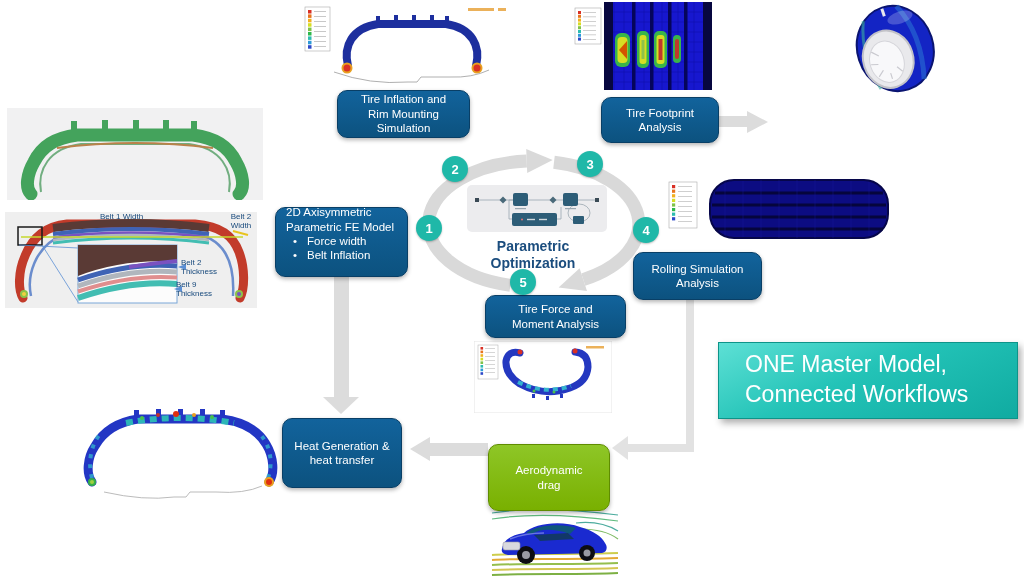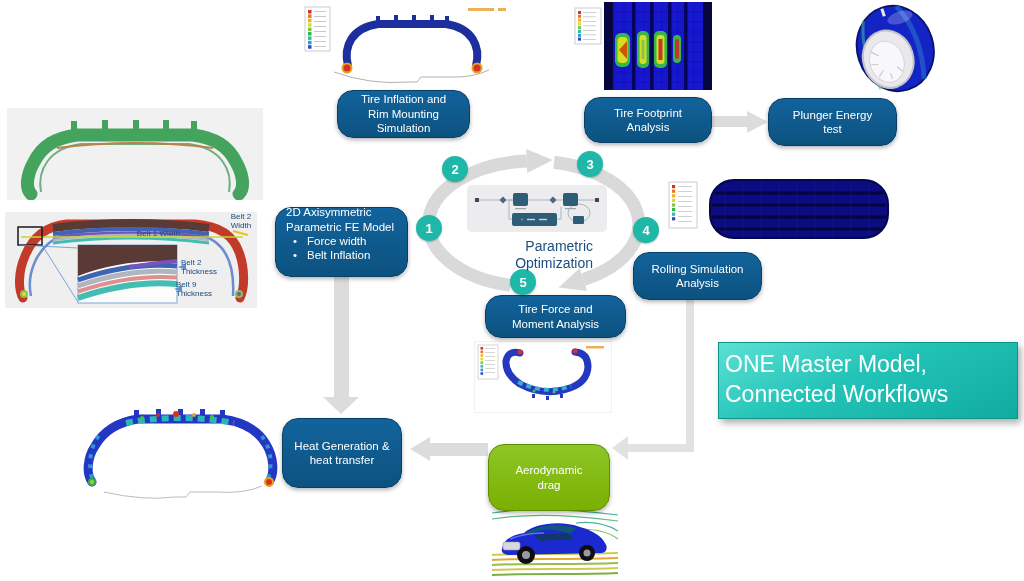"Tire Inflation and" .btn { border-radius: 16px -> 10px }
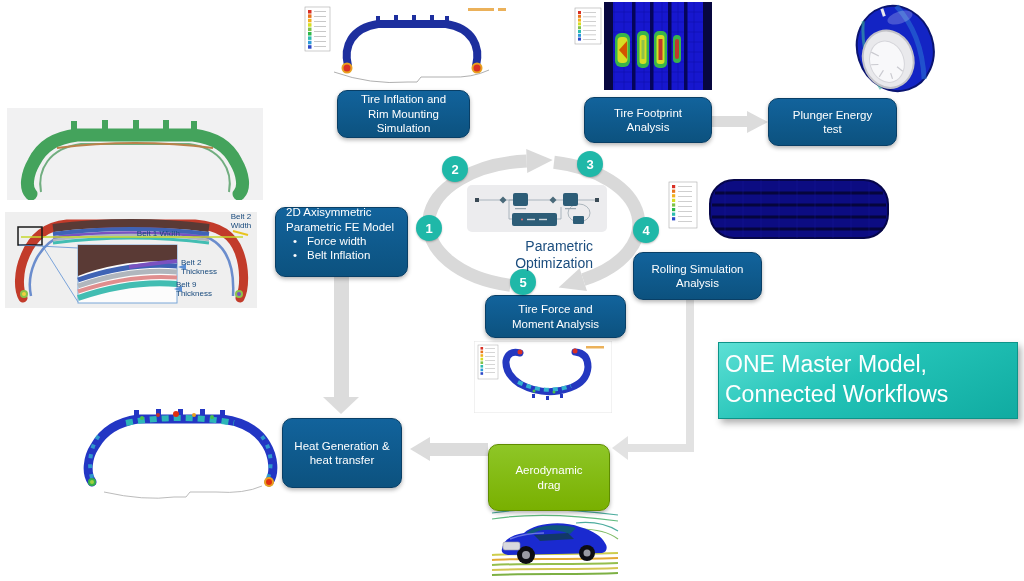"Tire Footprint" div.btn { left: 584px -> 601px; width: 128px -> 118px }
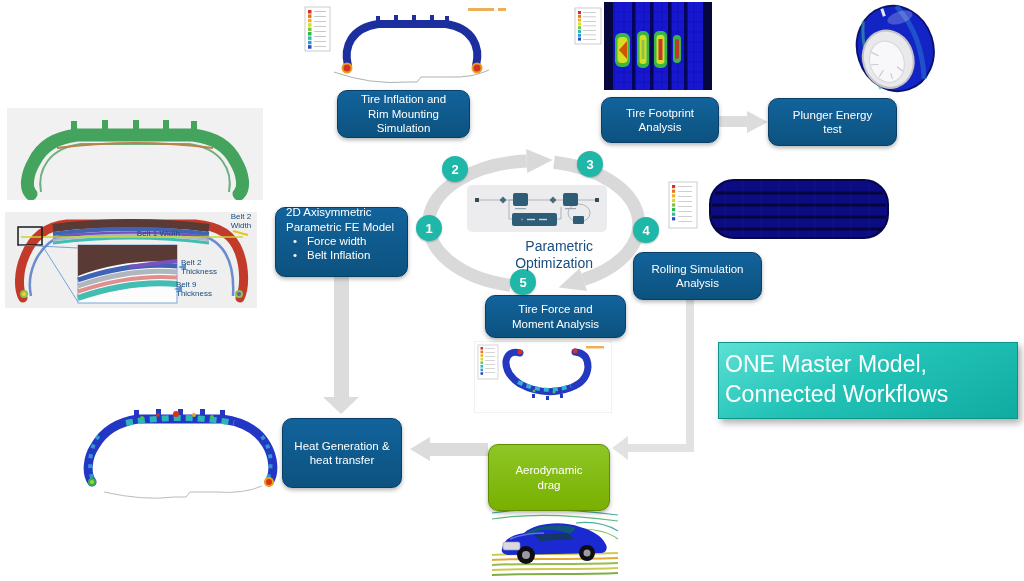"Plunger Energy" div.btn { html: <div>Plunger Energy test</div> -> none }
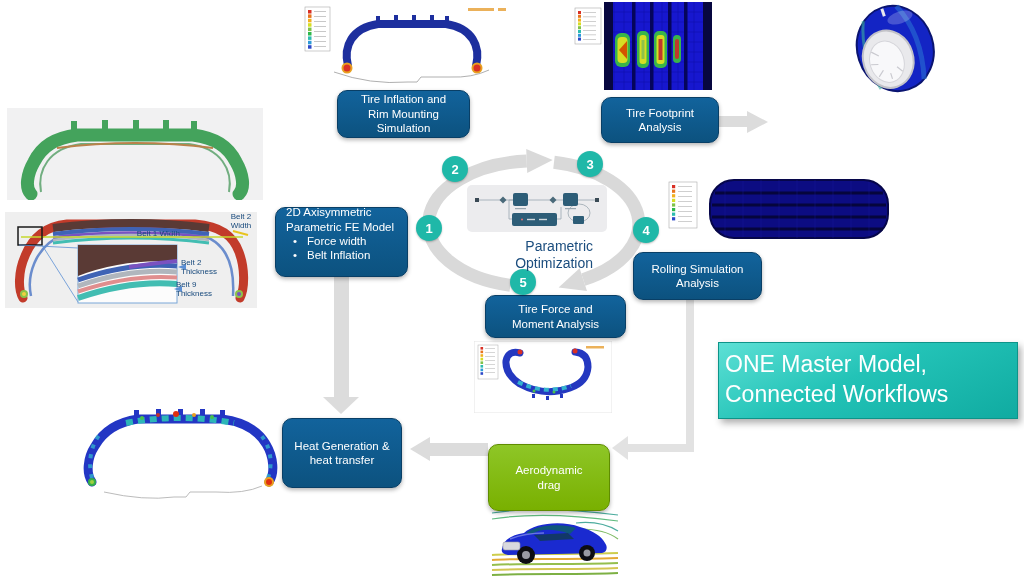"Belt 1 Width" div.belt-label { text-align: right -> left; top: 229px -> 212px }
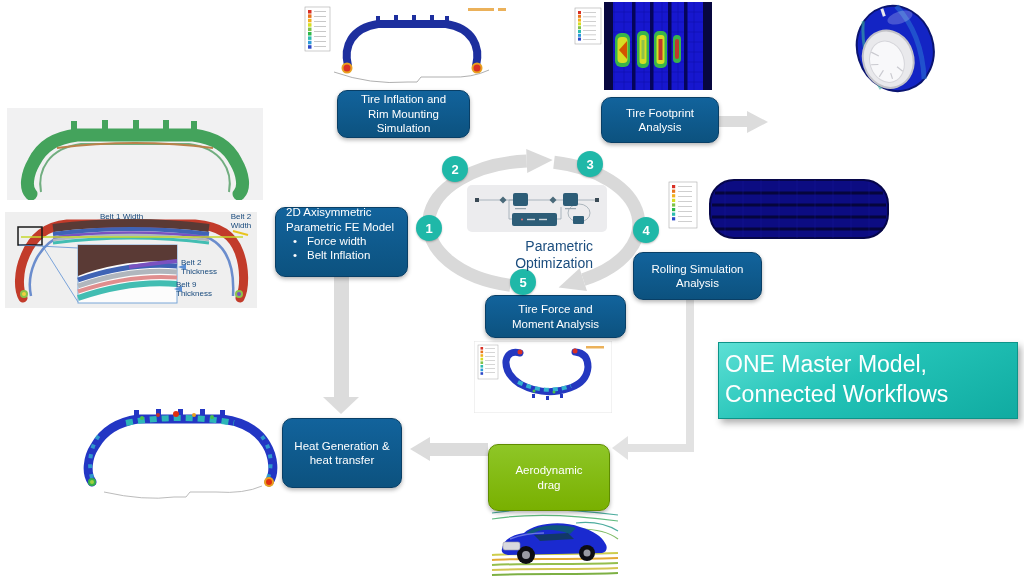"Parametric" .param { font-weight: normal -> bold; text-align: right -> center }
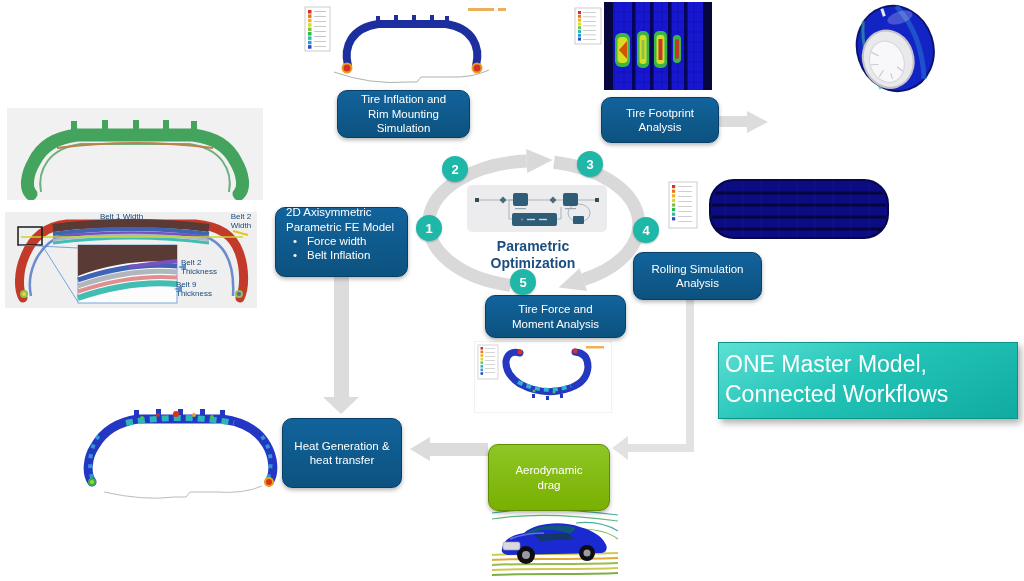"ONE Master Model," .banner { padding: 7px 0 0 6px -> 7px 0 0 26px }
